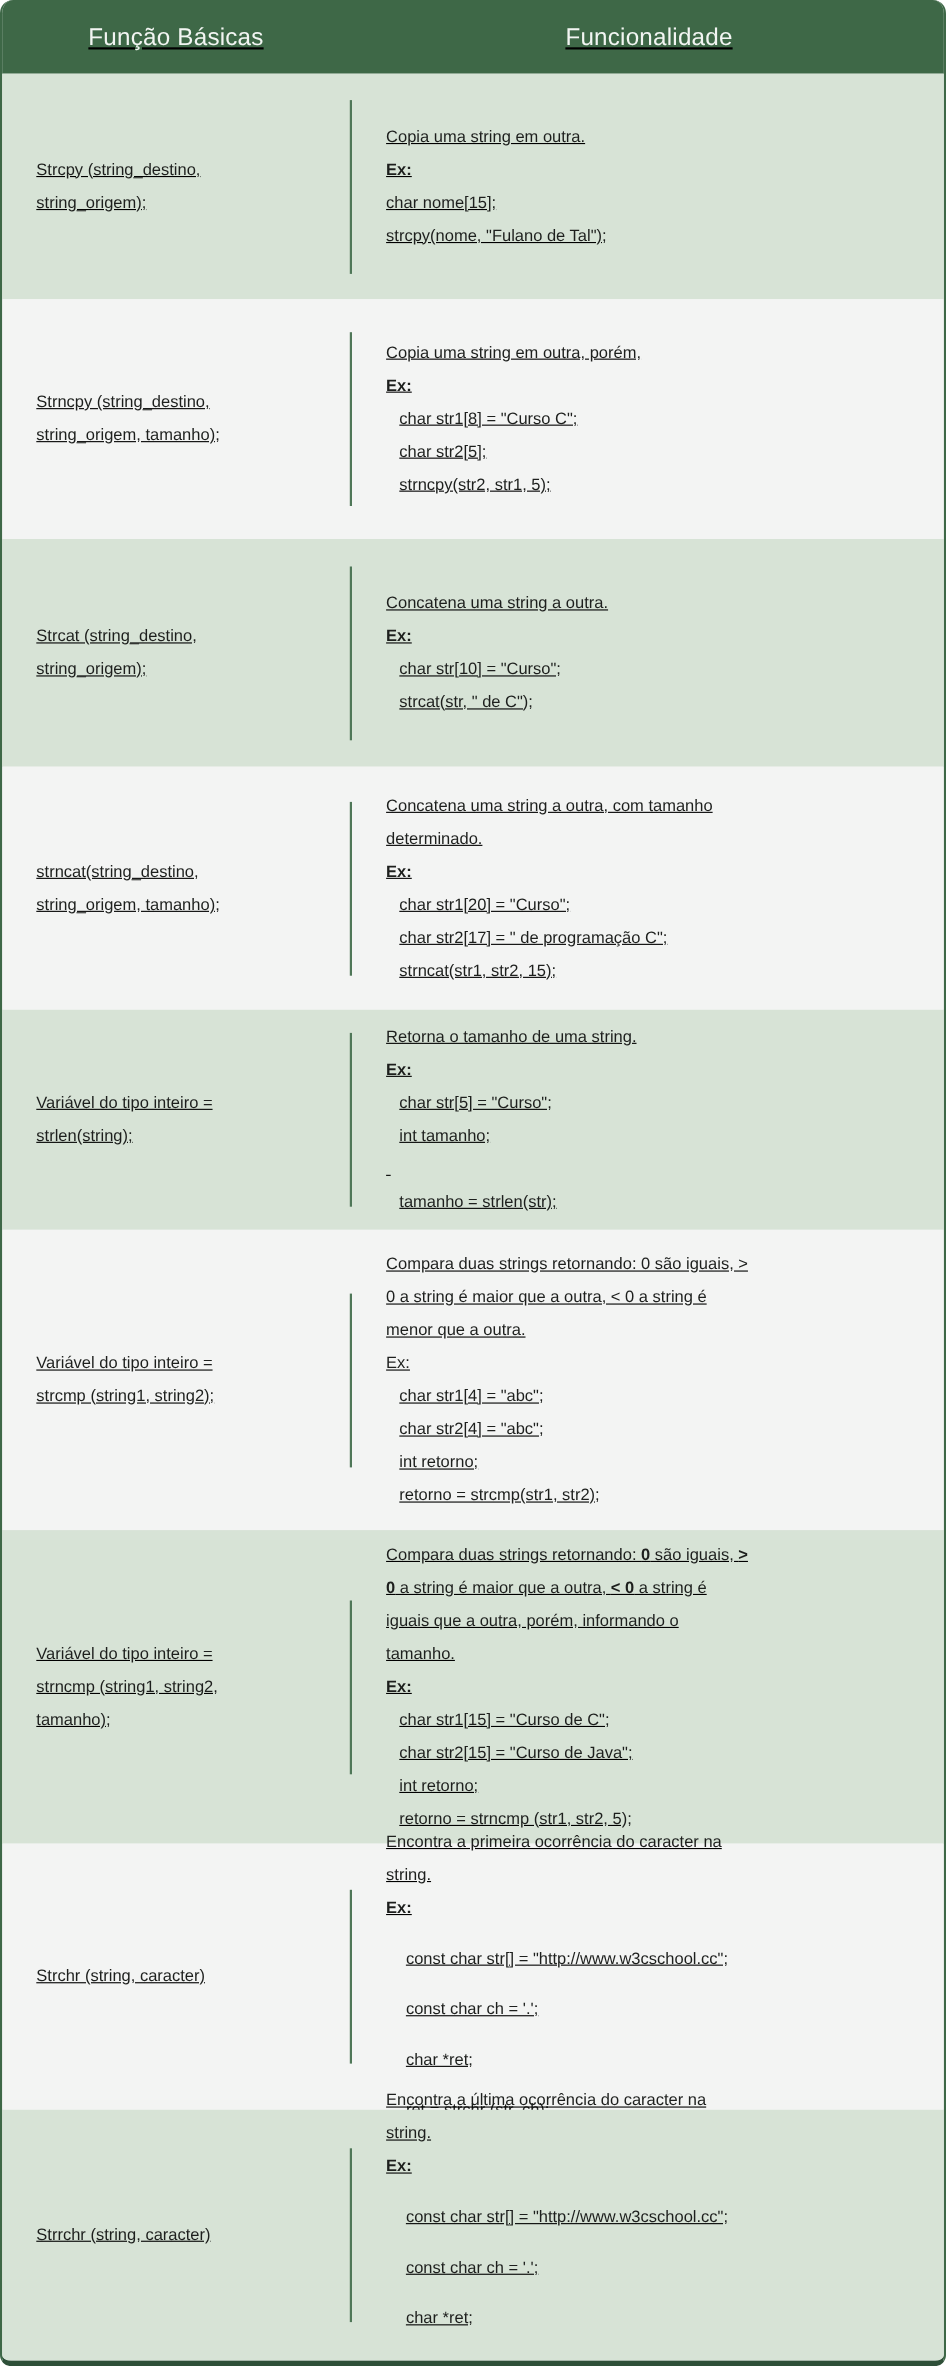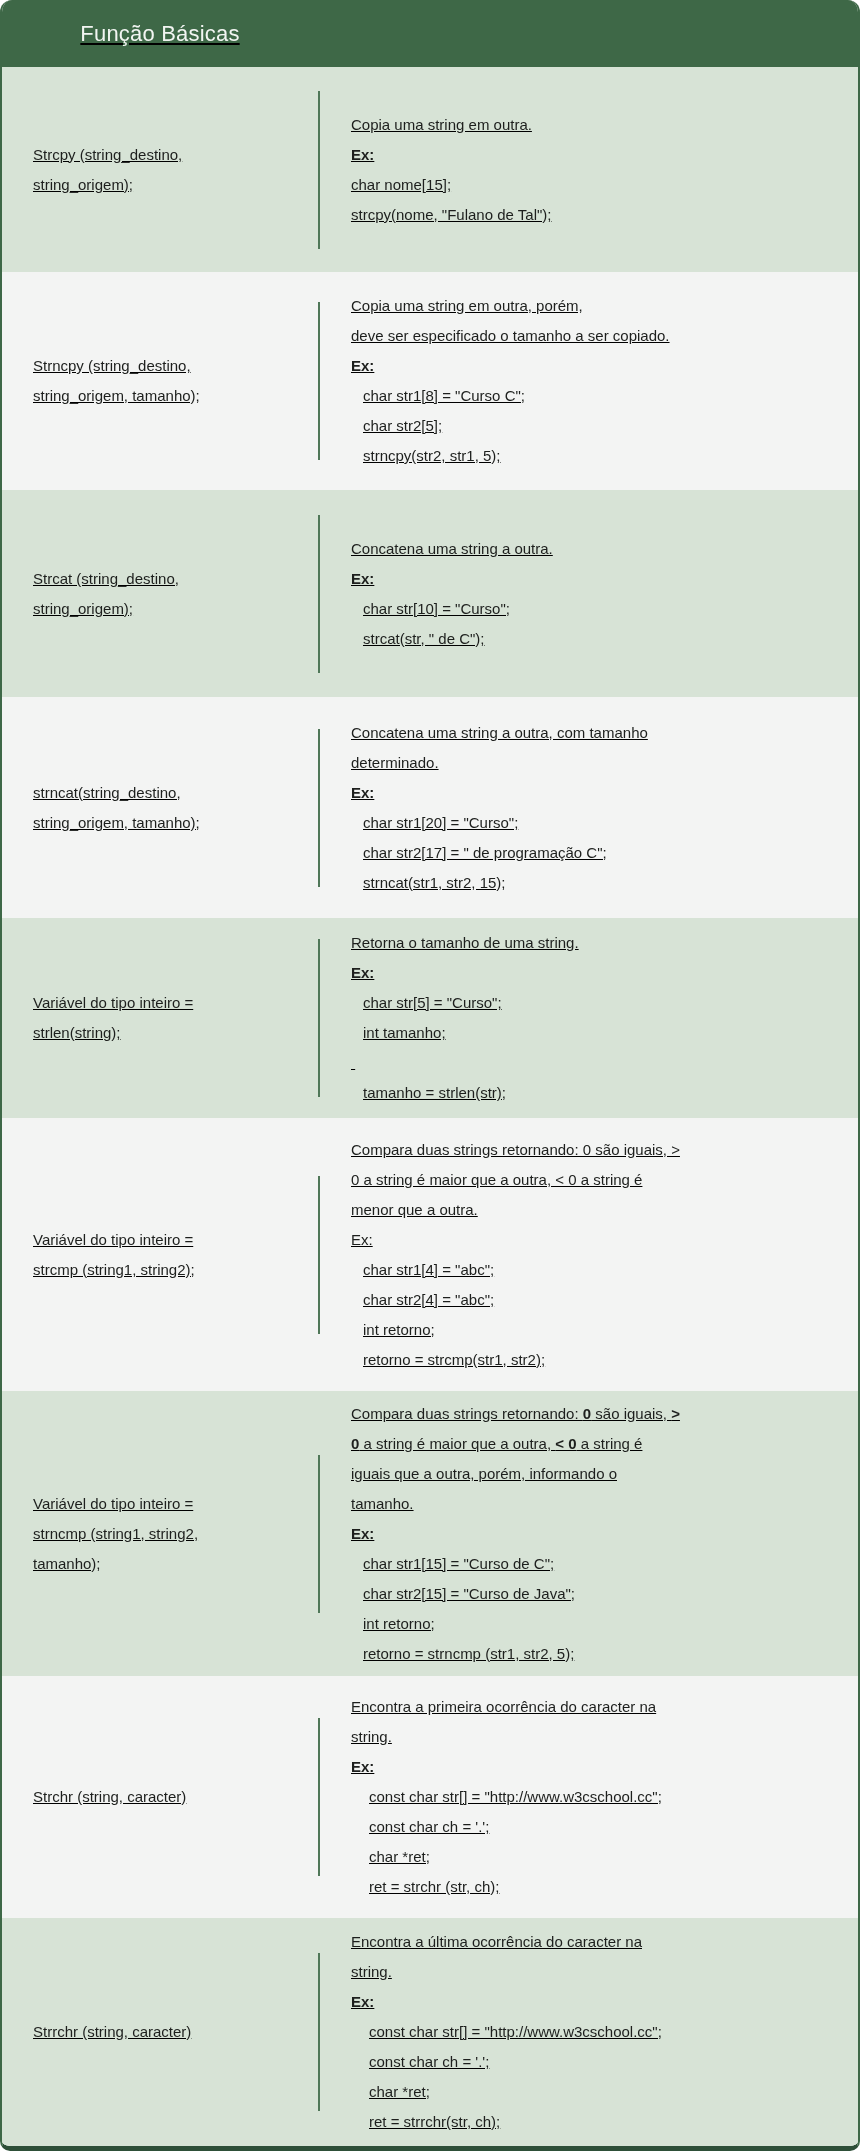"Funcionalidade" div.th { html: none -> <div>Funcionalidade</div> }
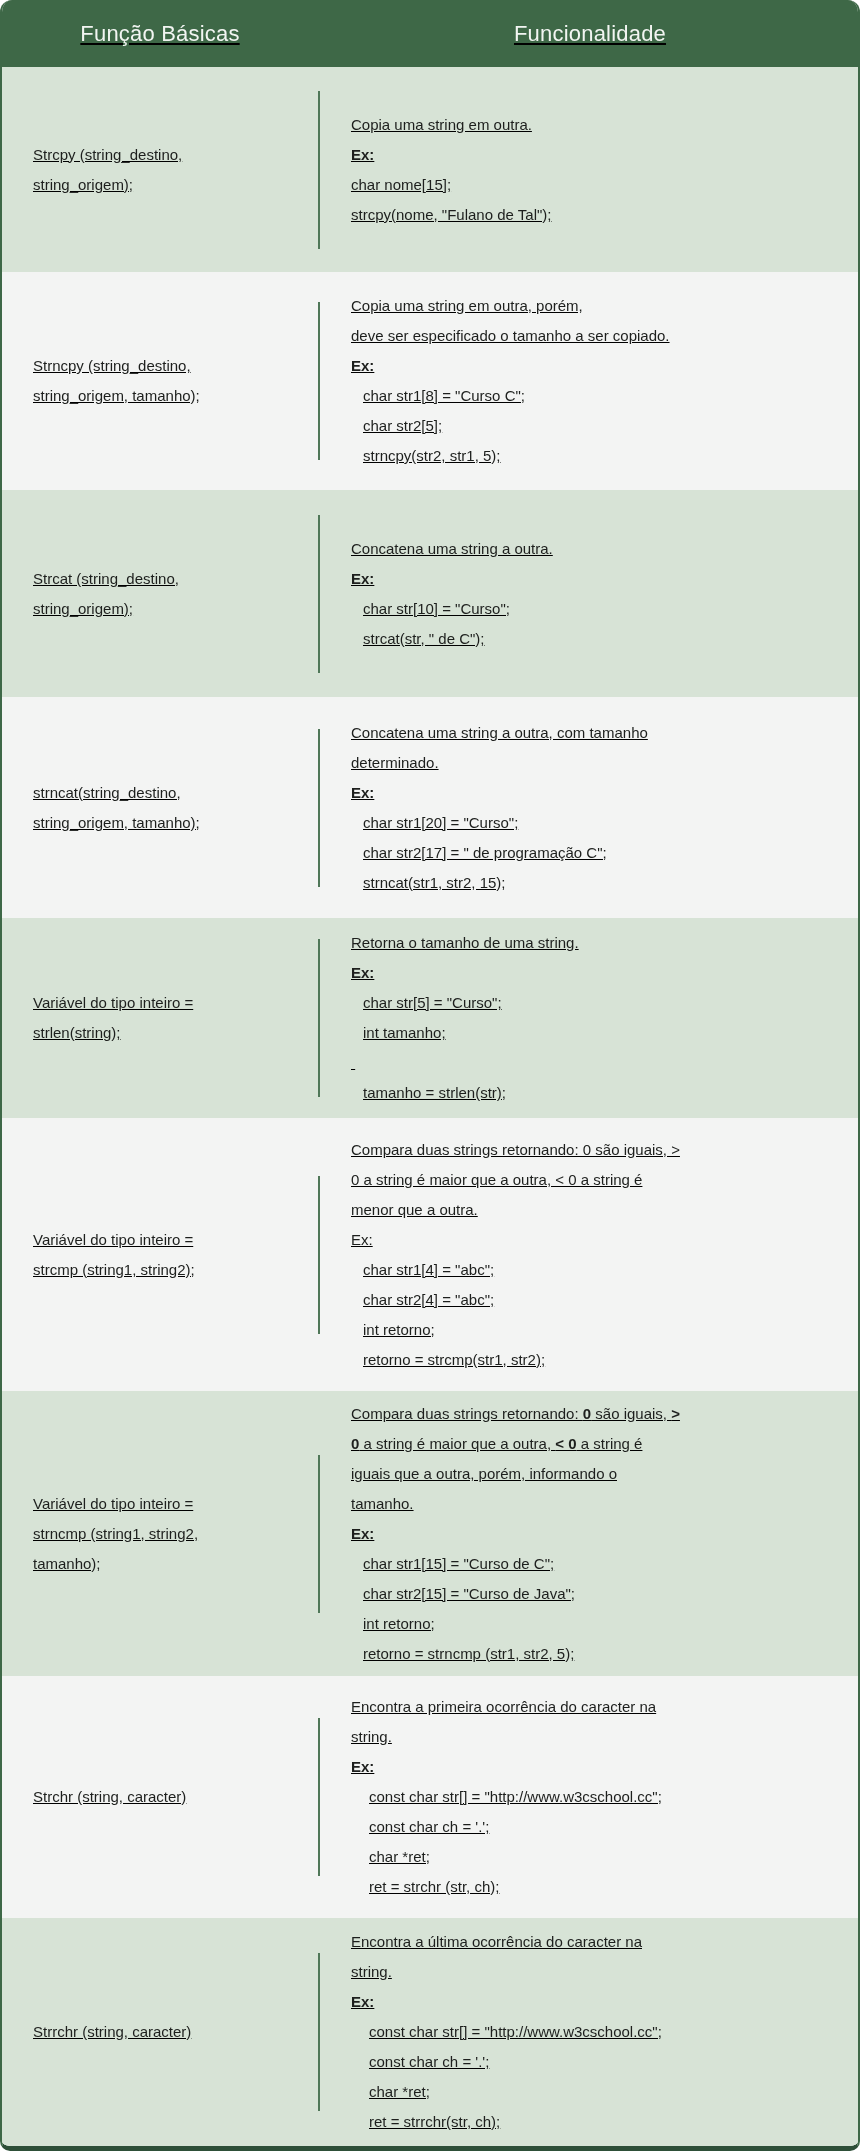"deve ser especificado o tamanho" div.line { html: <div><span>deve ser especificado o tamanho a ser copiado.</span></div> -> none }
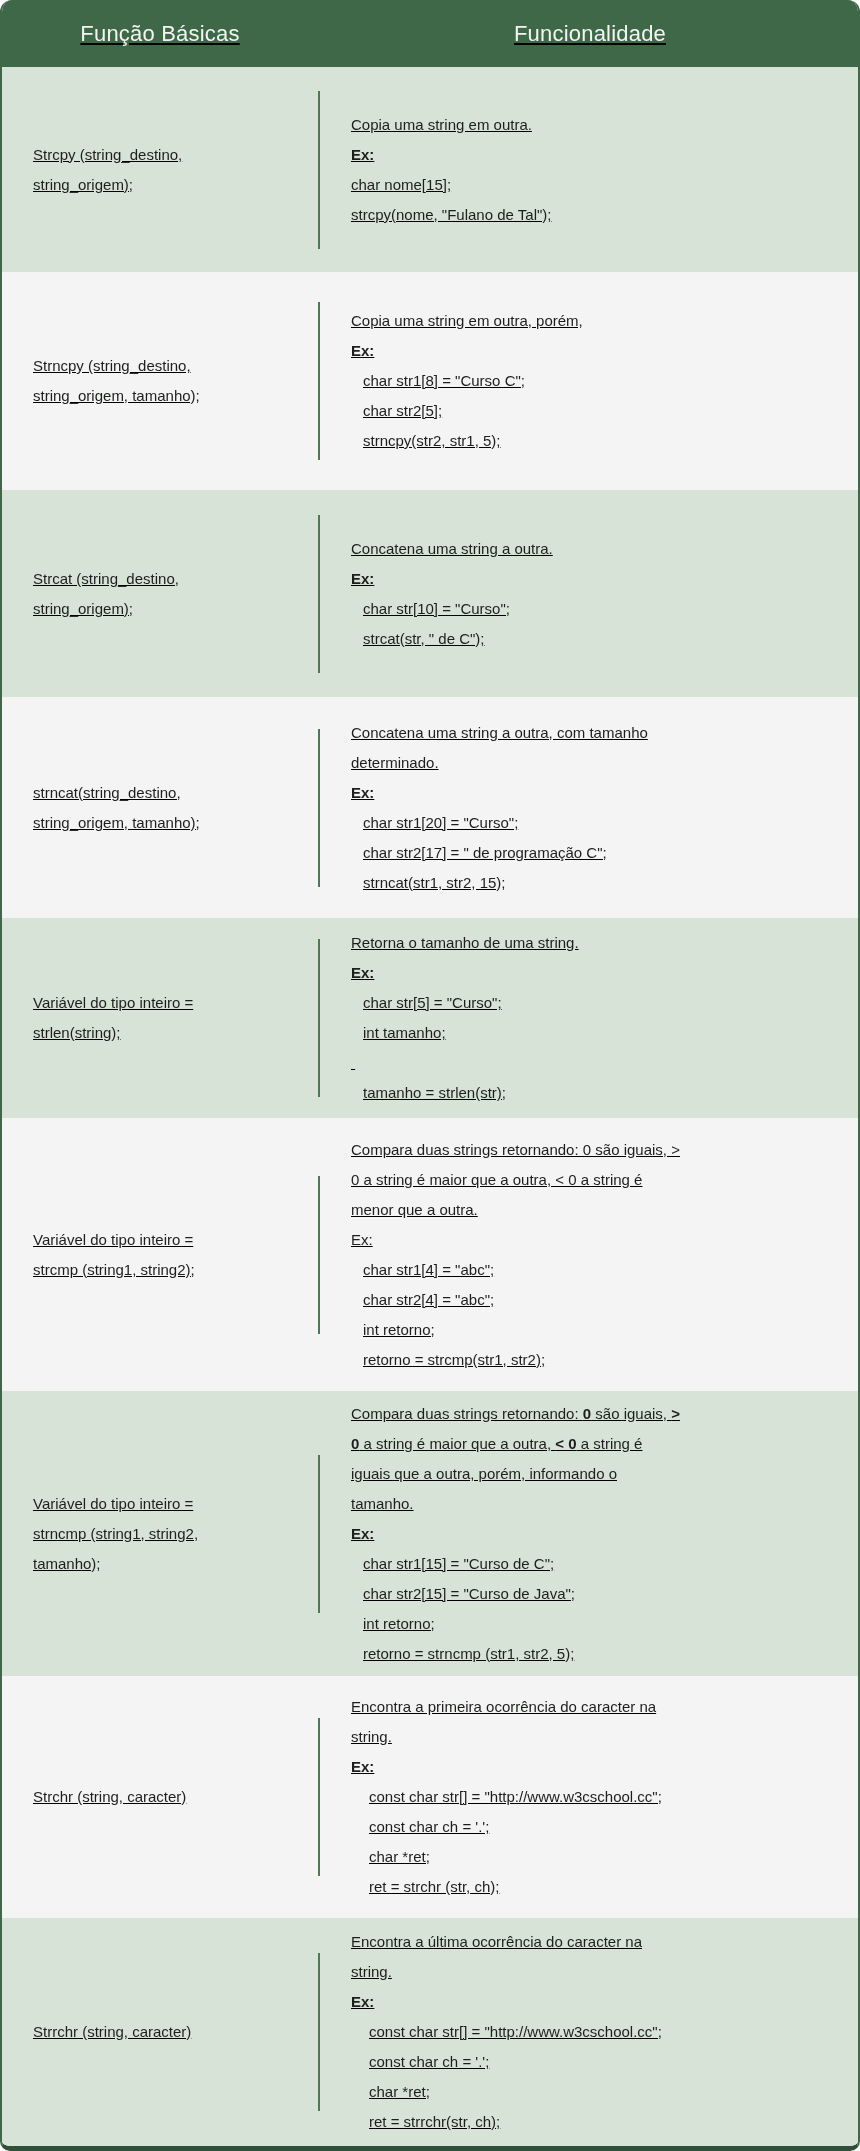"const char str[] =" .line.ind2 { margin-top: none -> 16px }
